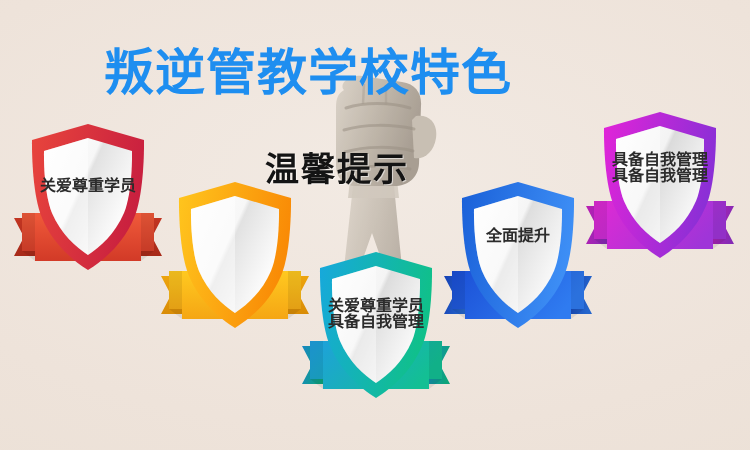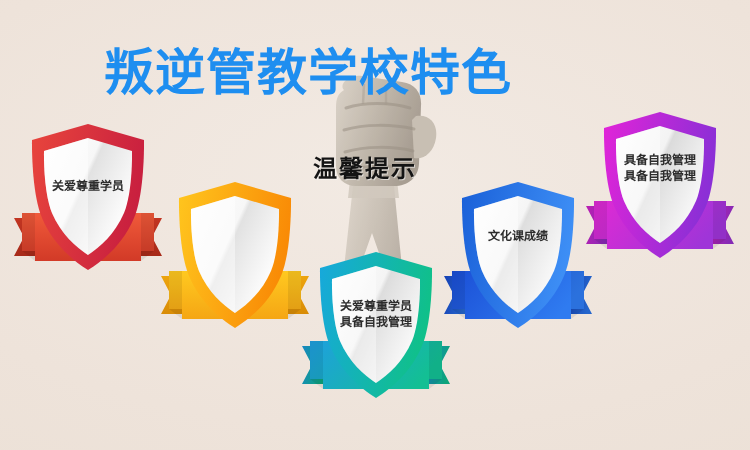"温馨提示" #notice { font-size: 24px -> 34px; text-align: center -> left }
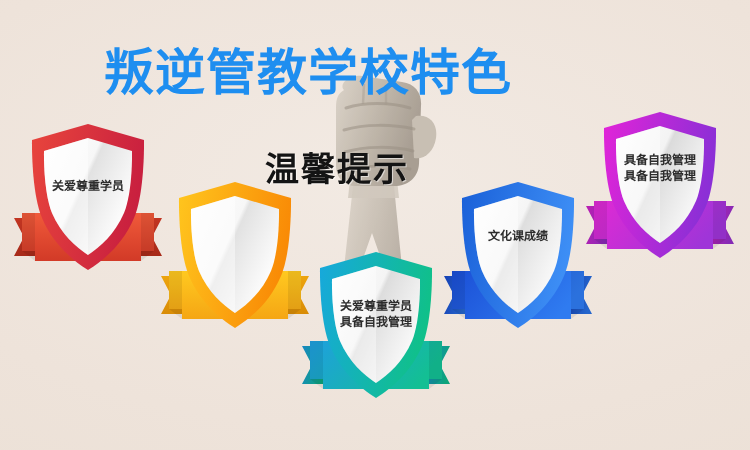"具备自我管理" .badge-text { font-size: 12px -> 16px }
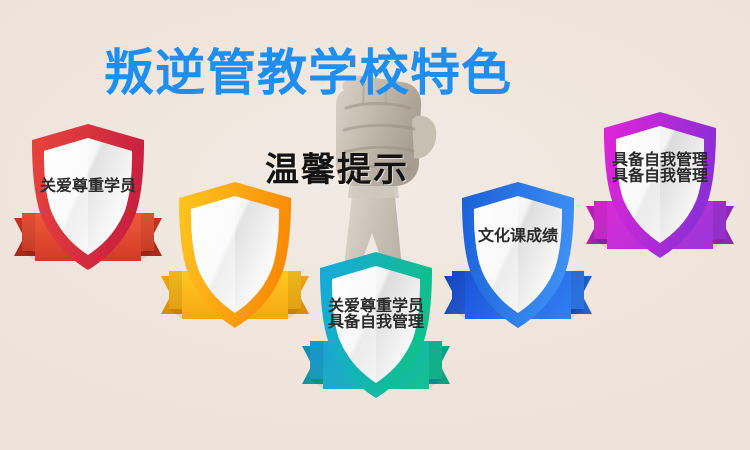"文化课成绩" span.ln { text: 文化课成绩 -> 全面提升 }
